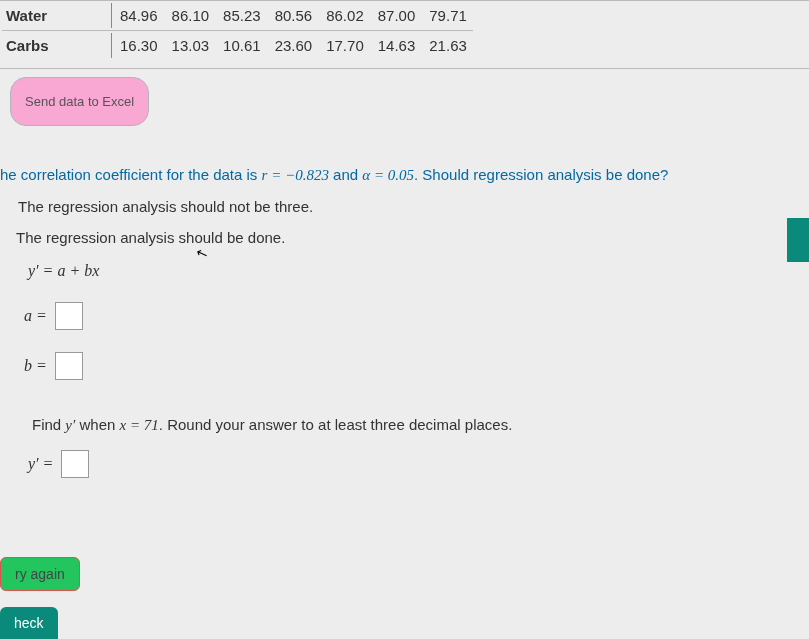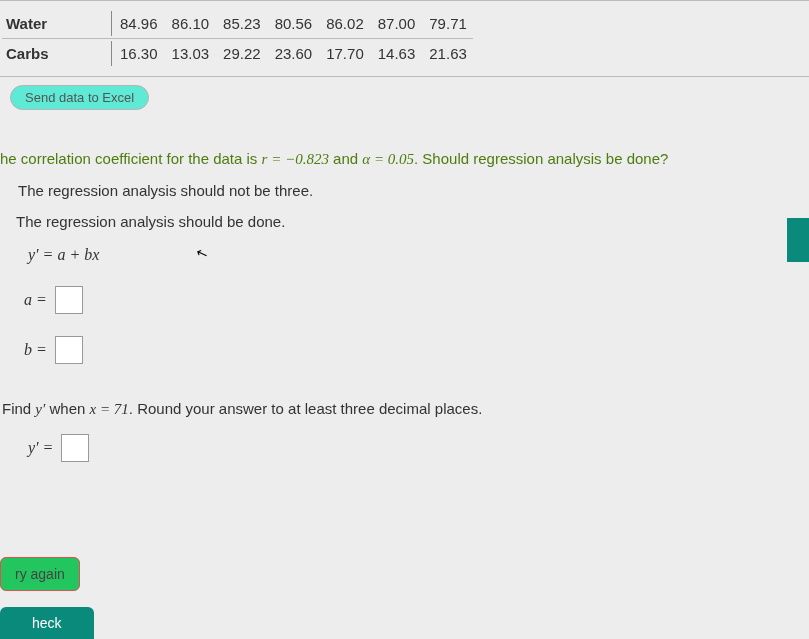"Water" .data-table { margin: 8px 0 8px 0 -> 0 0 8px 0 }
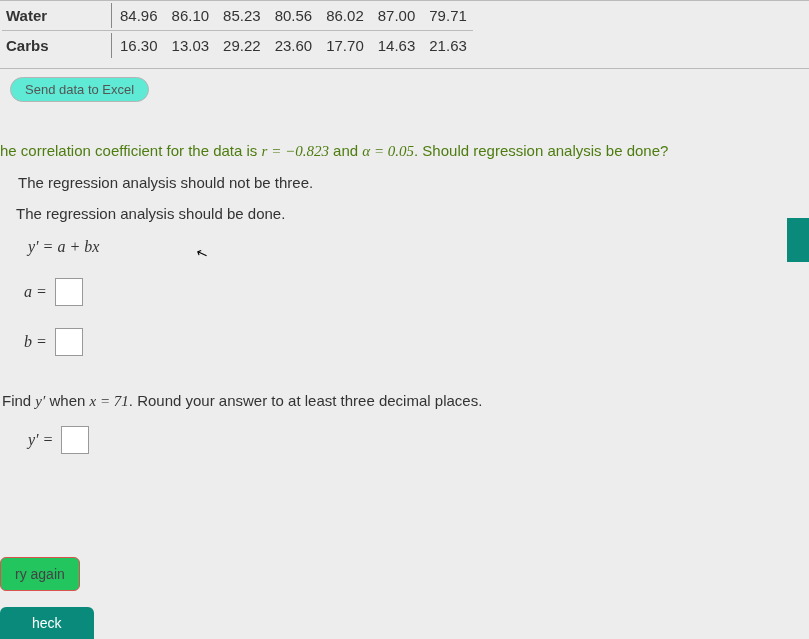"29.22" td { text: 29.22 -> 10.61 }
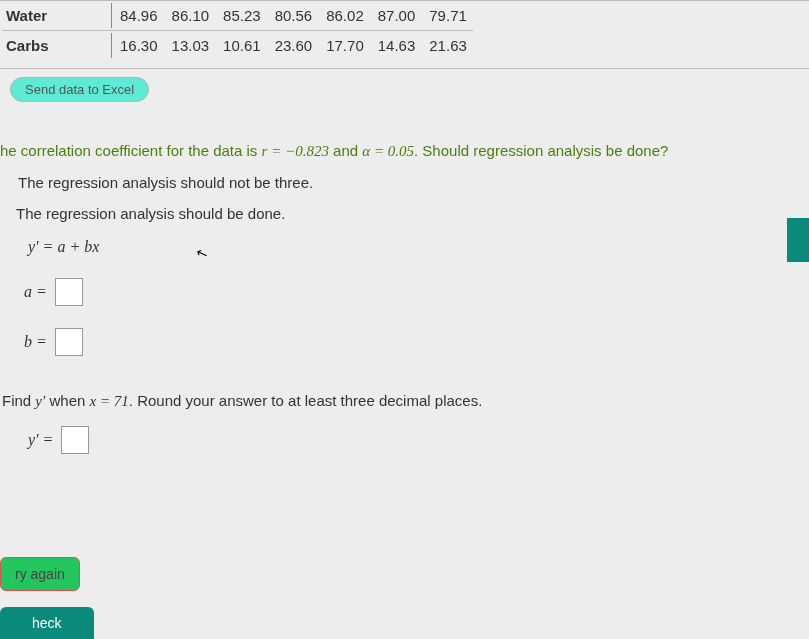"Send data to Excel" .excel-btn { background: #5eead4 -> #f9a8d4; padding: 4px 14px -> 16px 14px }
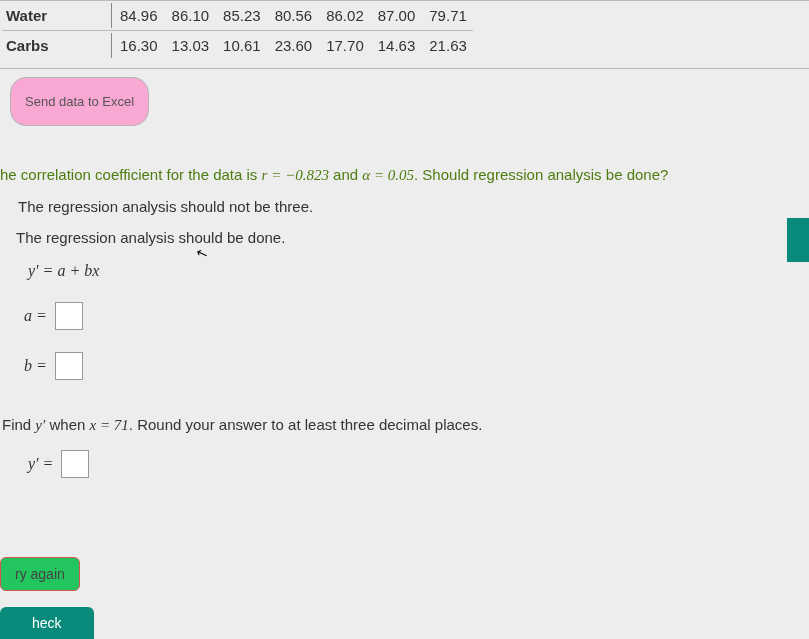"he correlation coefficient for the" .q-text { color: #4d7c0f -> #0369a1 }
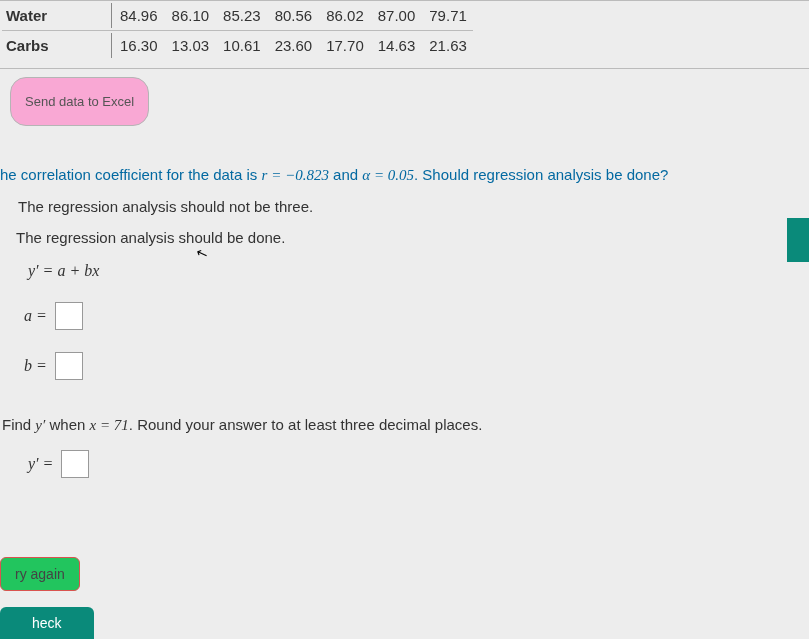"Find y′ when x =" .find-yp { margin: 36px 0 0 2px -> 36px 0 0 32px }
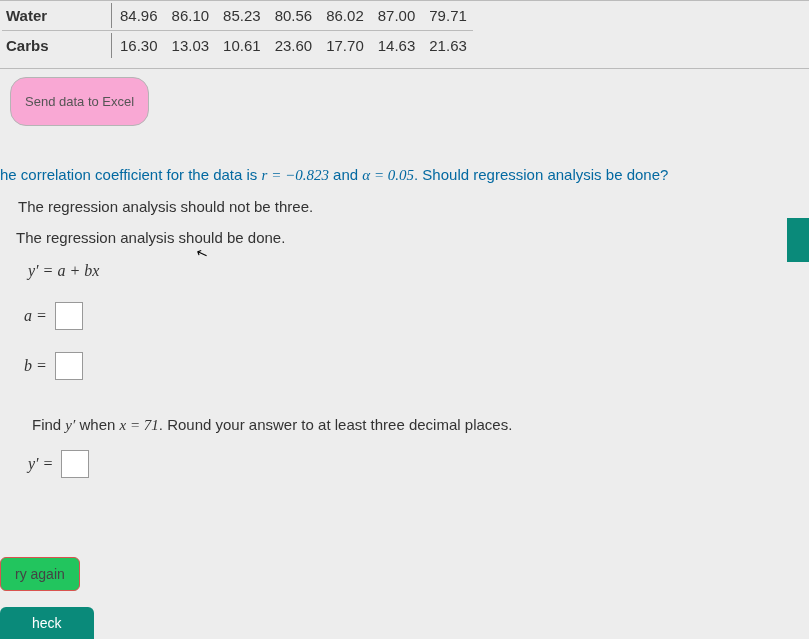"heck" .check { padding: 8px 32px -> 8px 14px }
